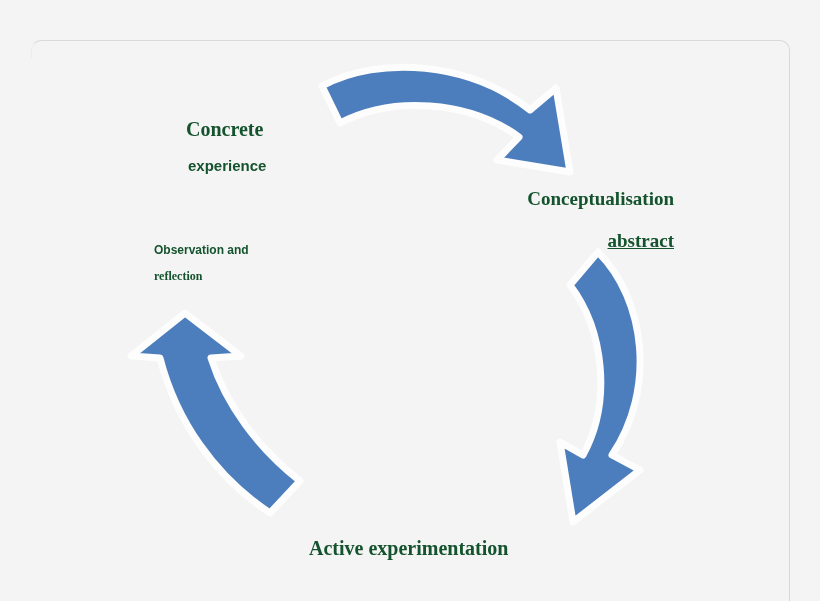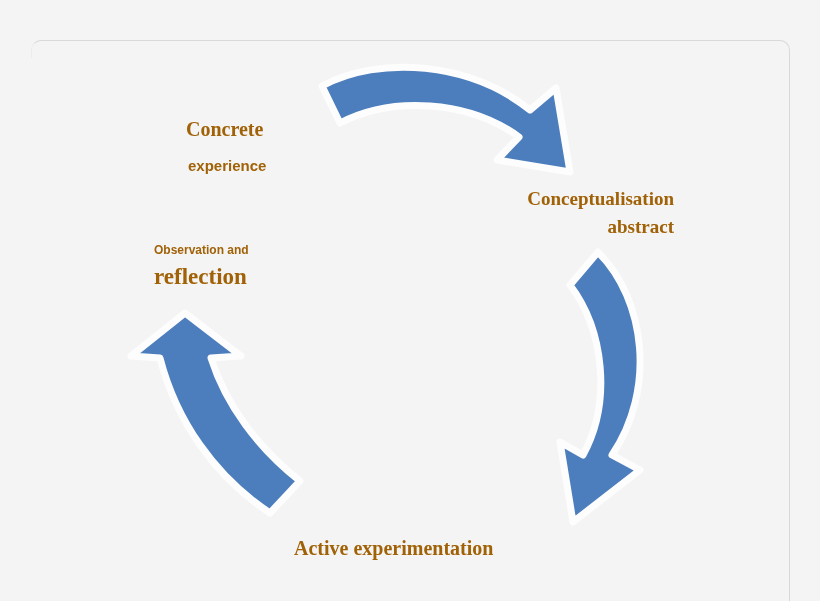"Concrete" .label { color: #a16207 -> #14532d }
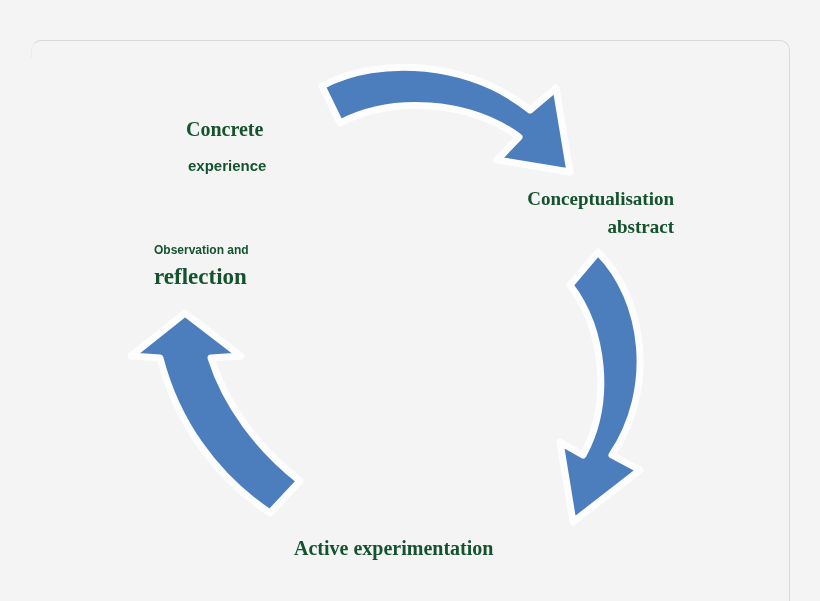"abstract" #label-conceptualisation .line2 { margin-top: 2px -> 16px; text-decoration: none -> underline }
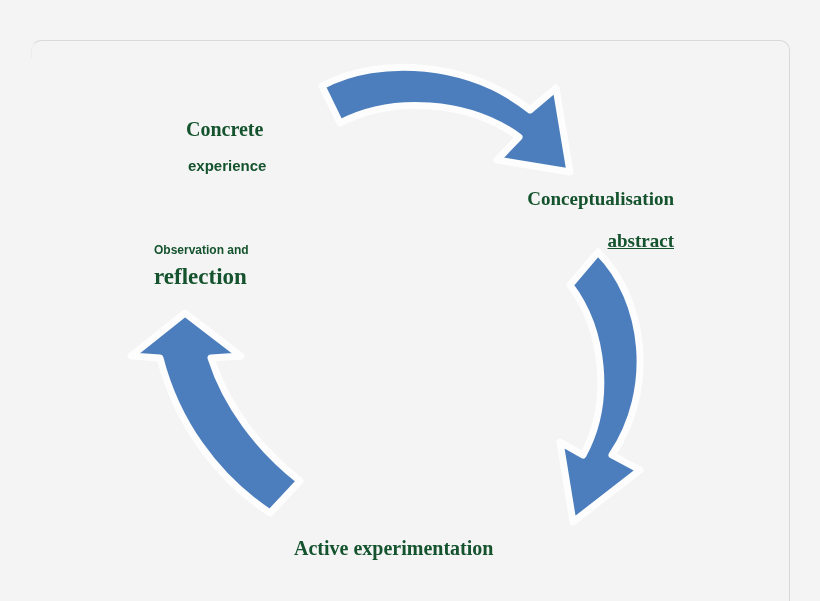"reflection" #label-observation .line2 { font-size: 23px -> 12px; margin-top: 3px -> 10px }
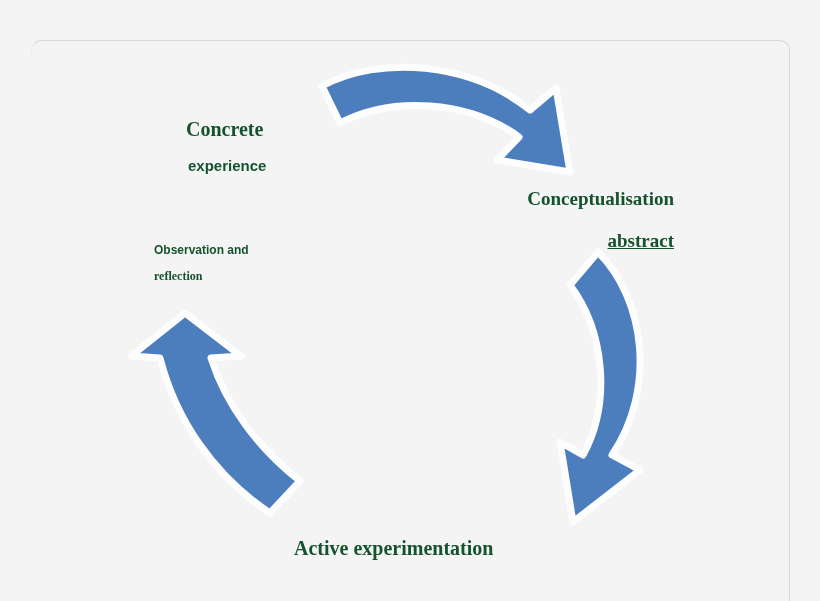"Active experimentation" #label-active { left: 294px -> 309px }
